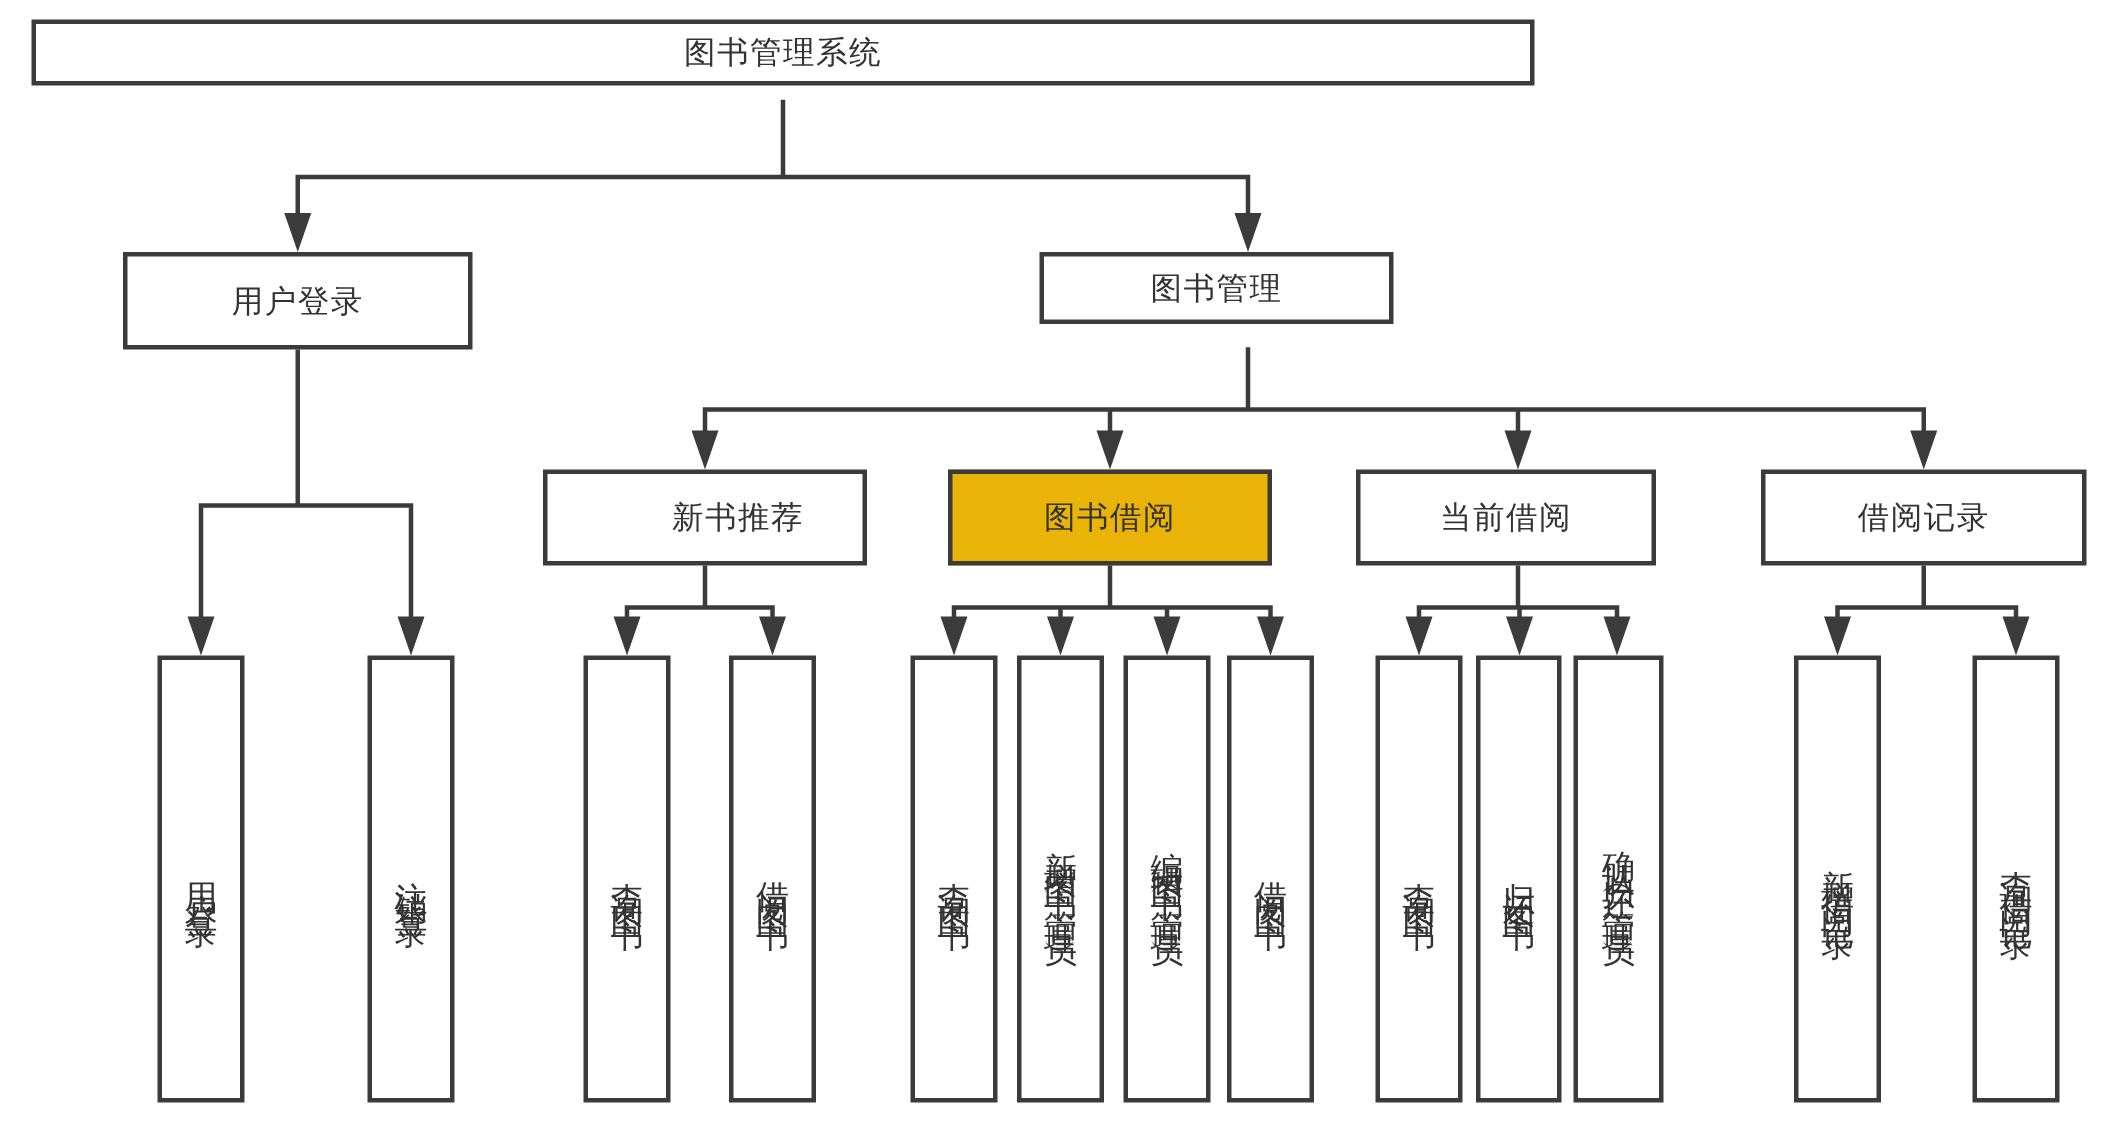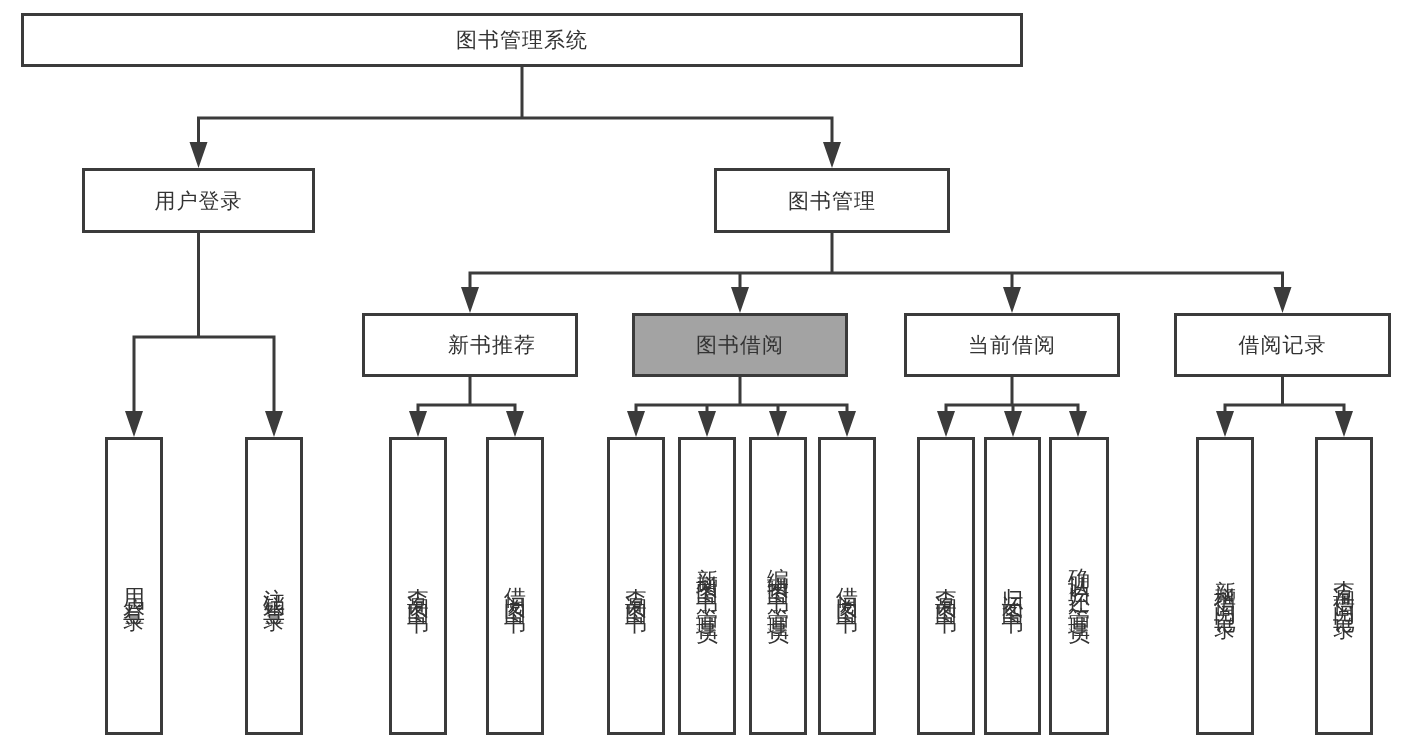"图书管理系统" div.node { height: 54px -> 44px }
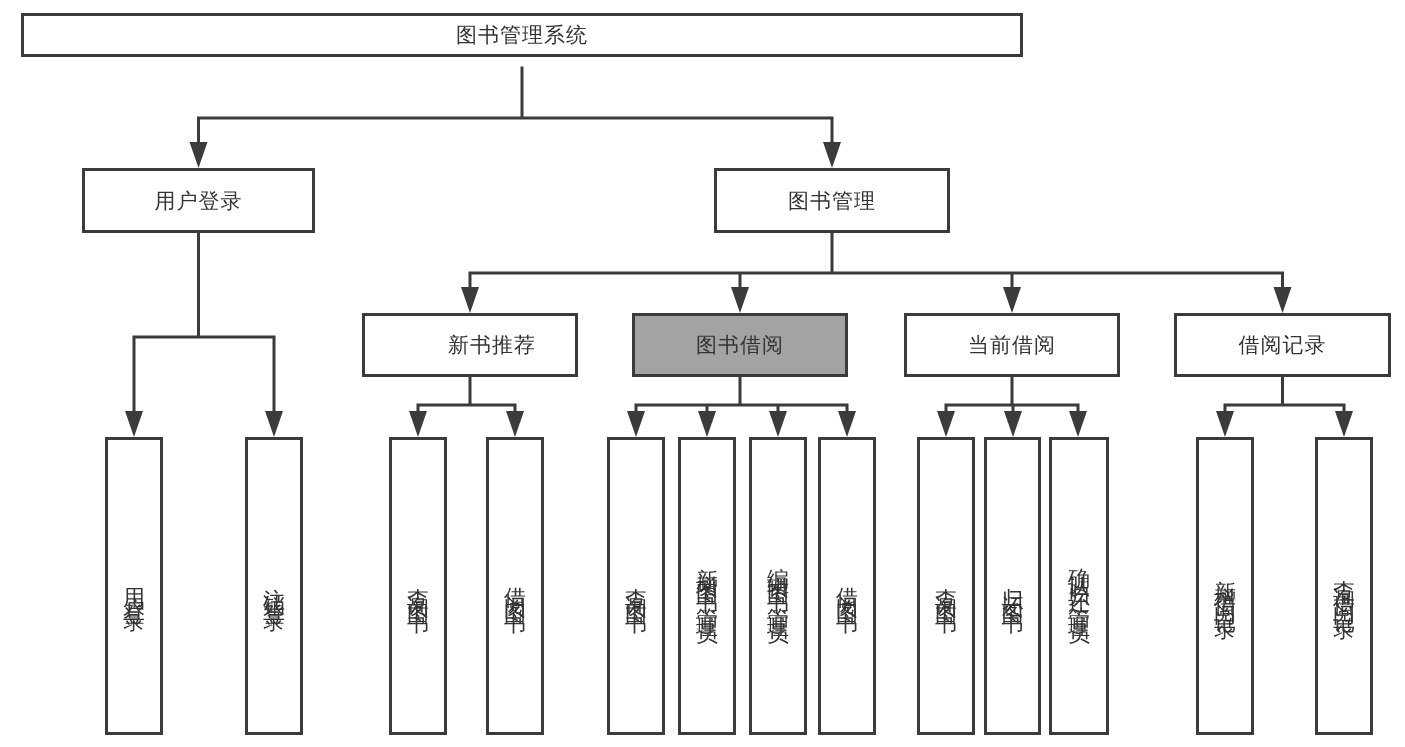"图书管理" div.node { height: 65px -> 48px; left: 714px -> 693px }
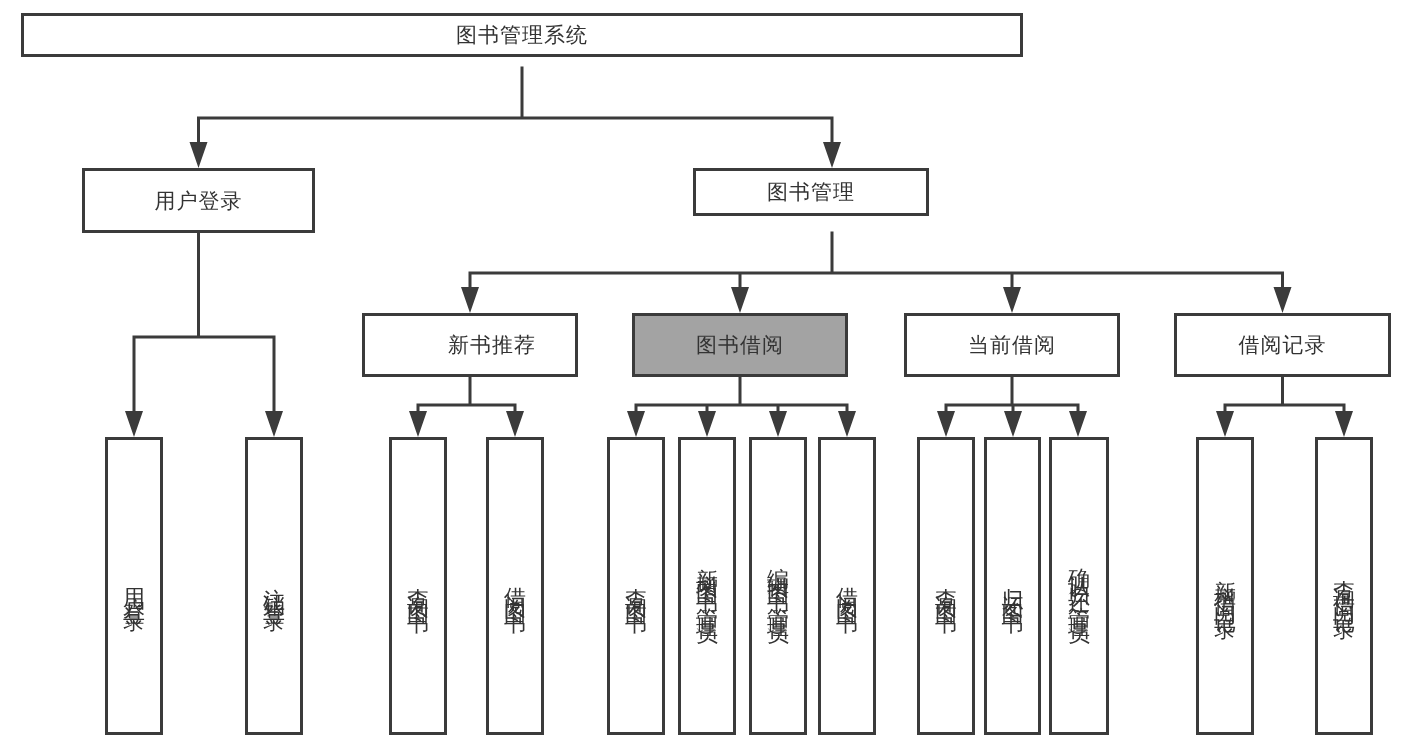"图书借阅" div.node { background: #a3a3a3 -> #eab308 }
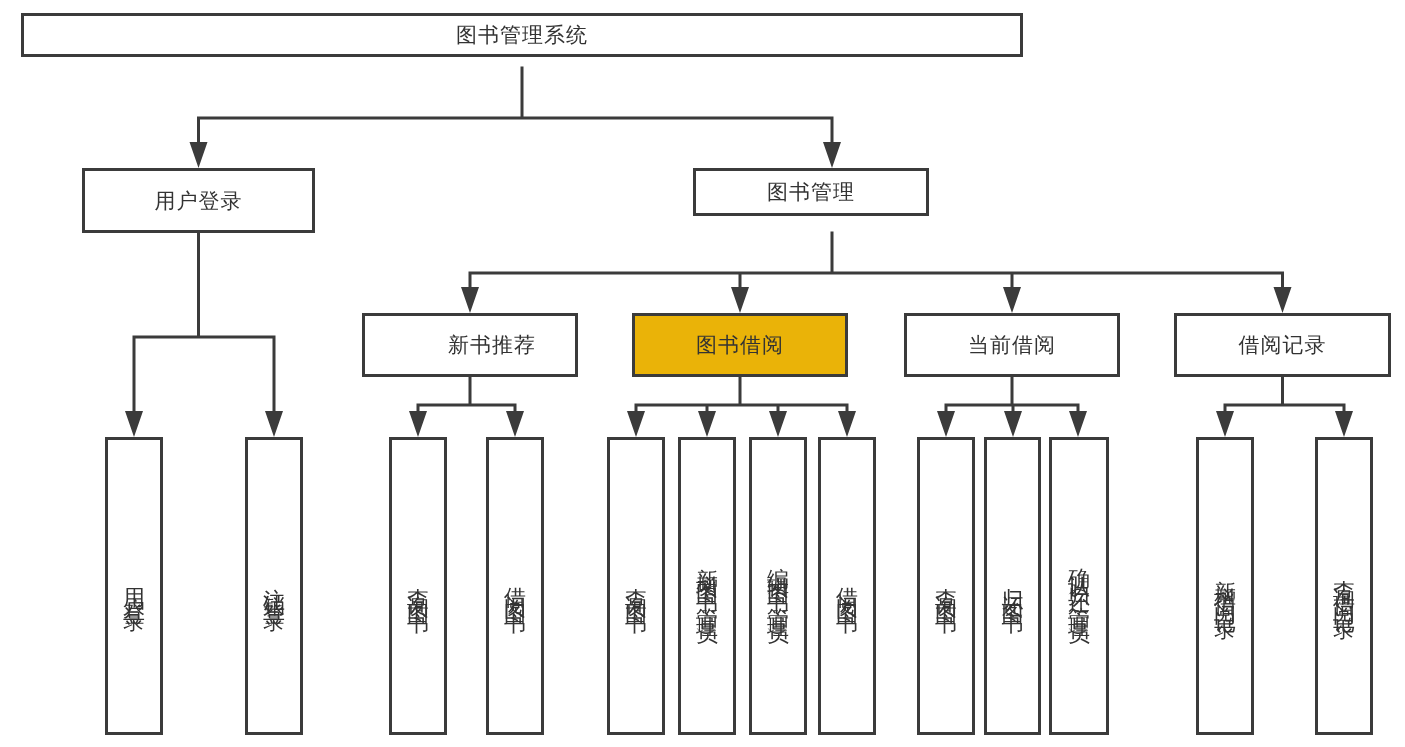"当前借阅" div.node { width: 216px -> 200px }
